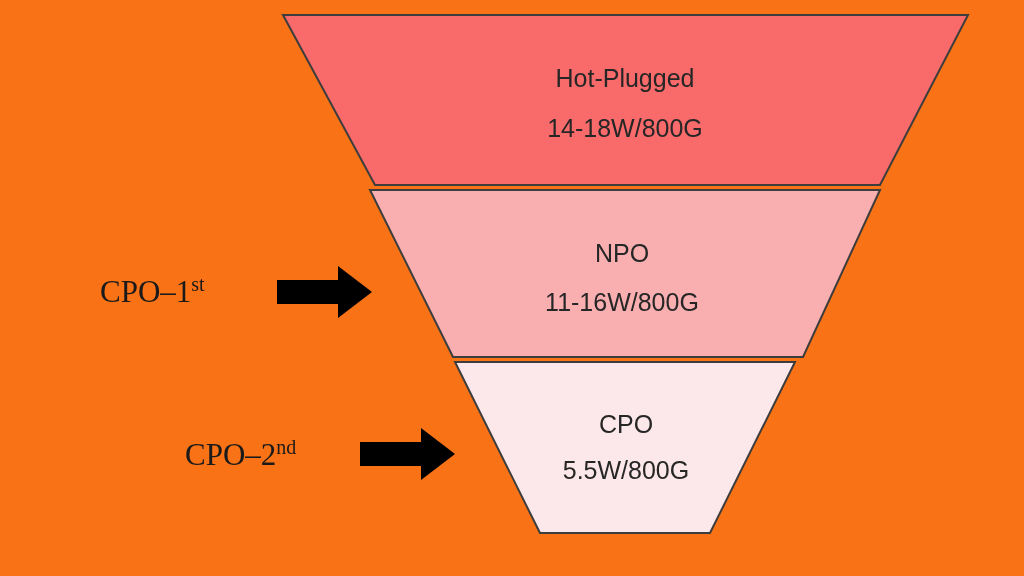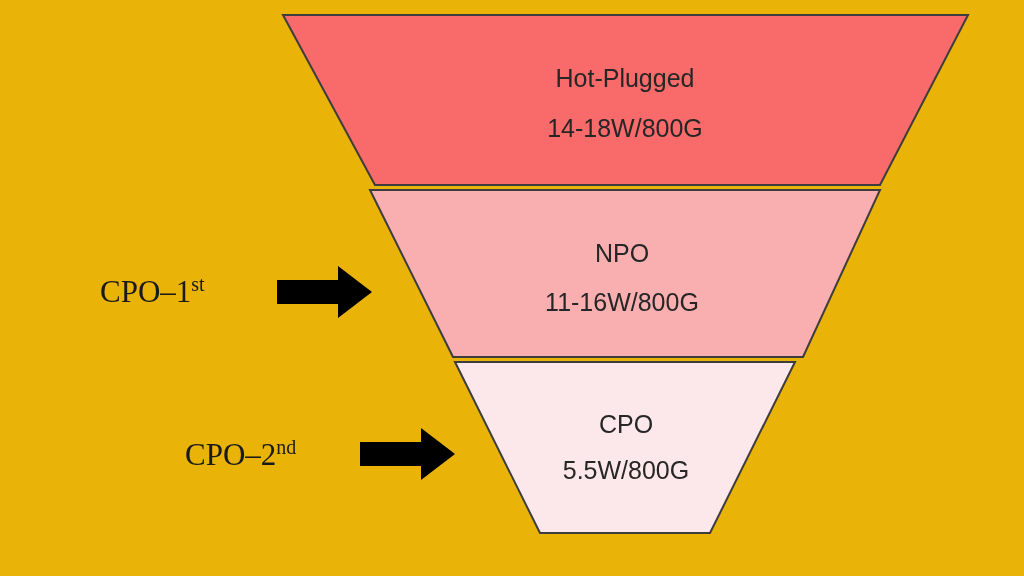"Hot-Plugged" .stage { background: #eab308 -> #f97316 }
